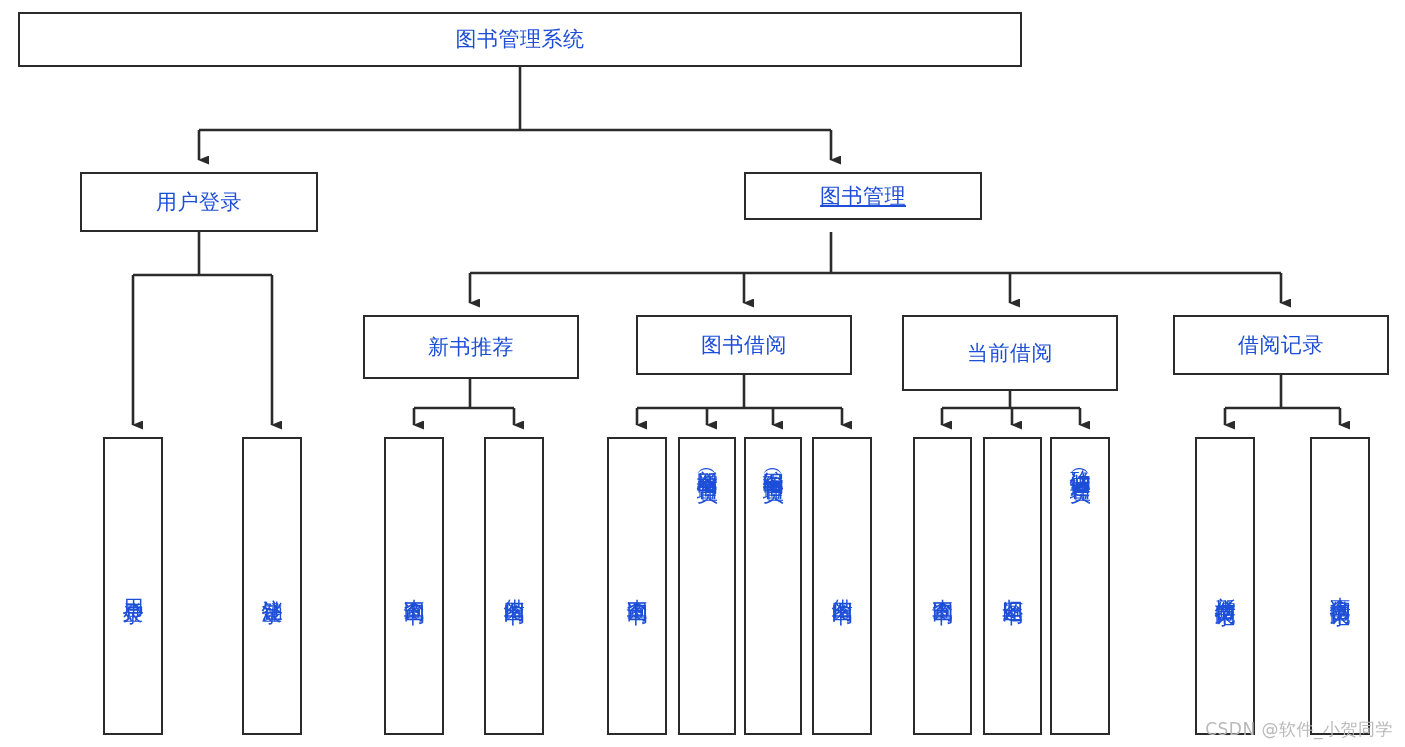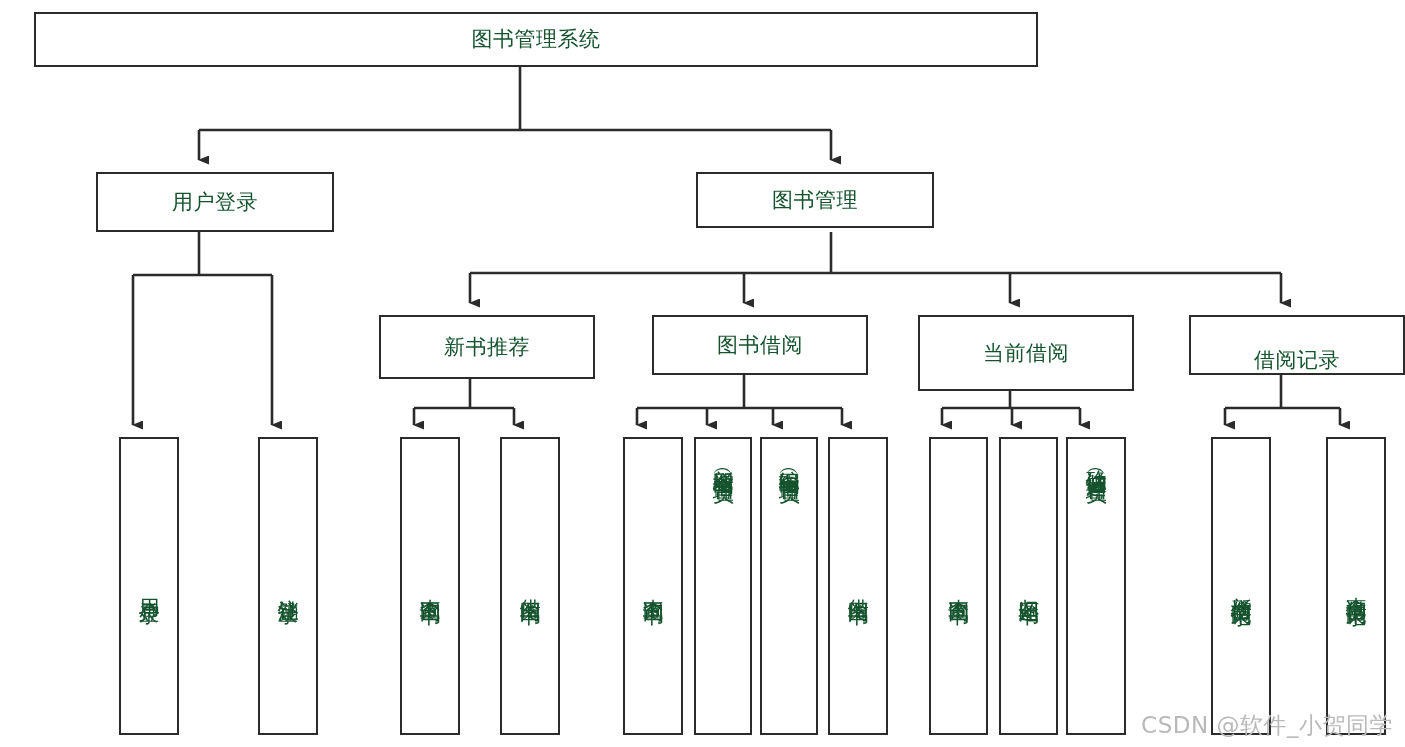"图书管理系统" .node { color: #14532d -> #1d4ed8; margin-left: 16px -> none }
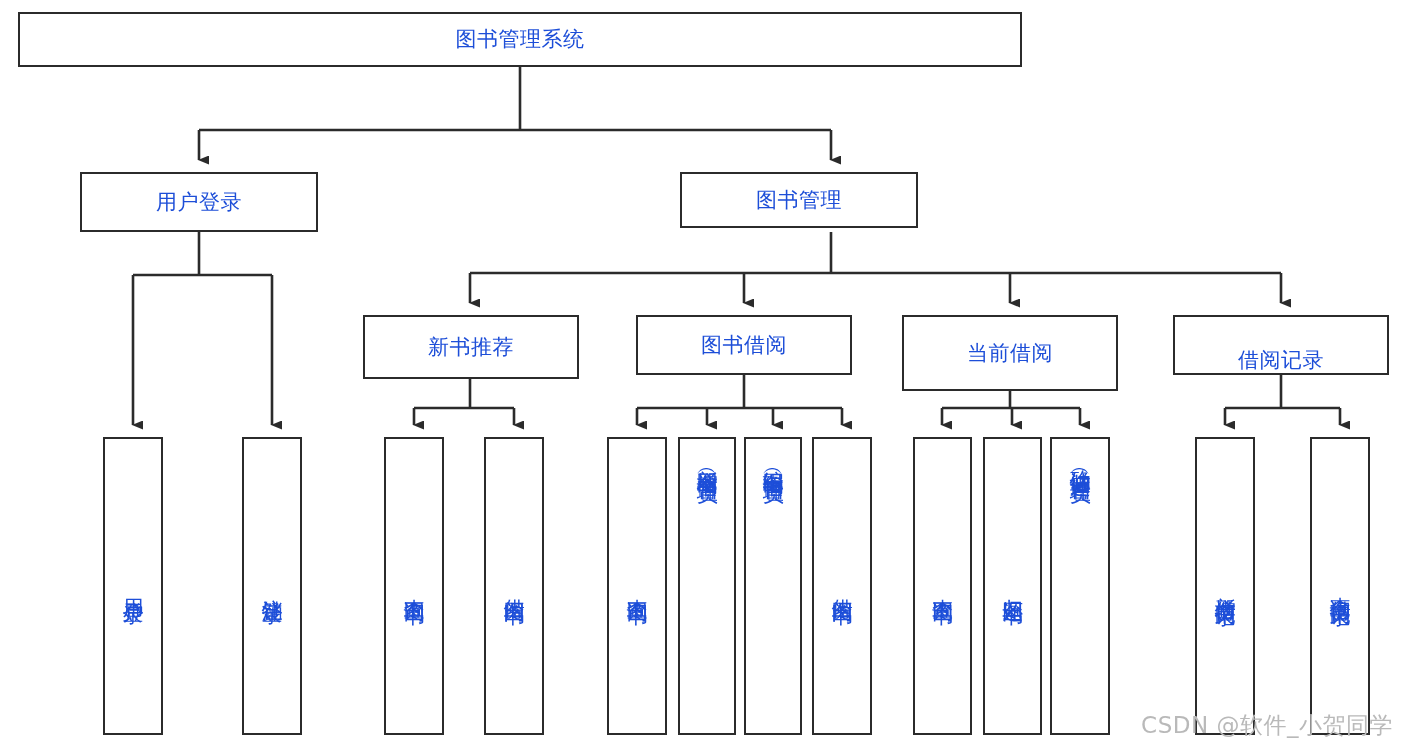"图书管理" div.node { height: 56px -> 48px; left: 680px -> 744px; text-decoration: none -> underline }
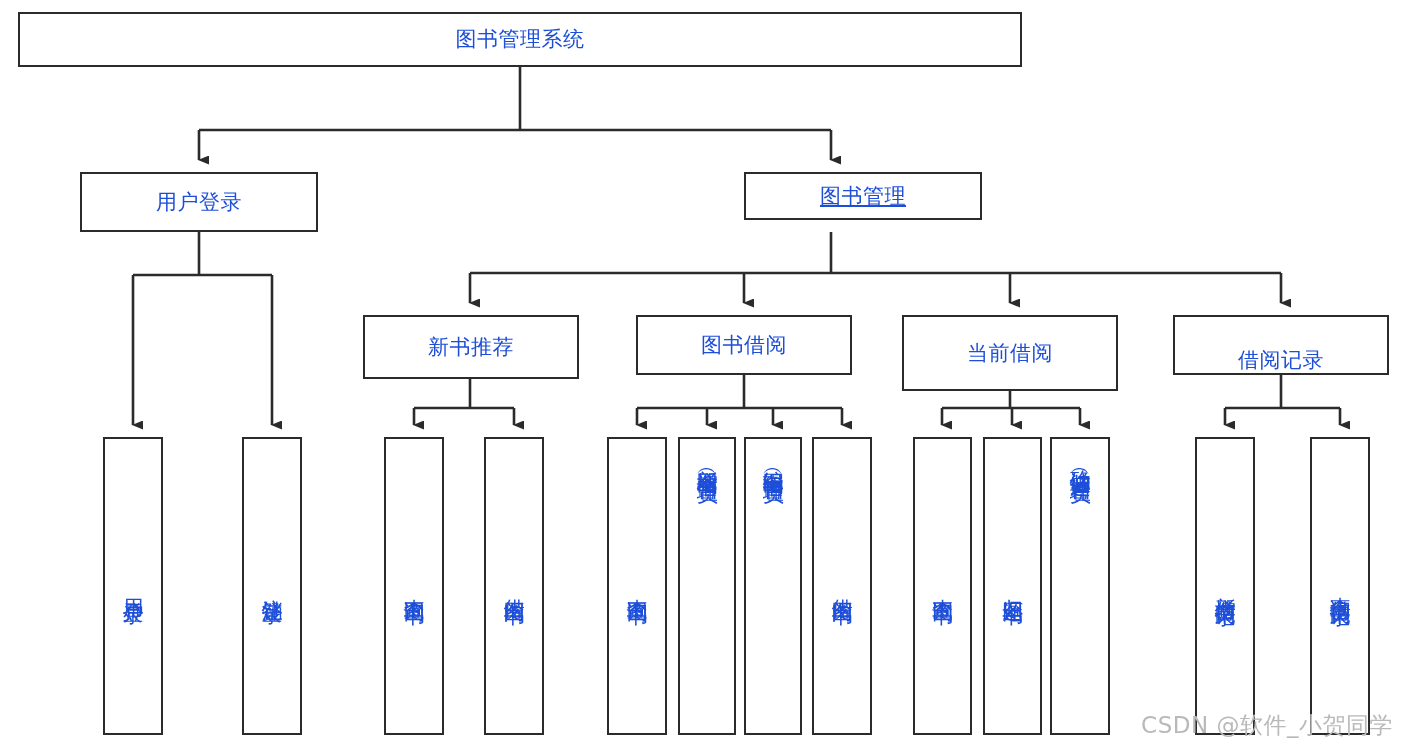"借阅记录" div.node { align-items: flex-end -> none }
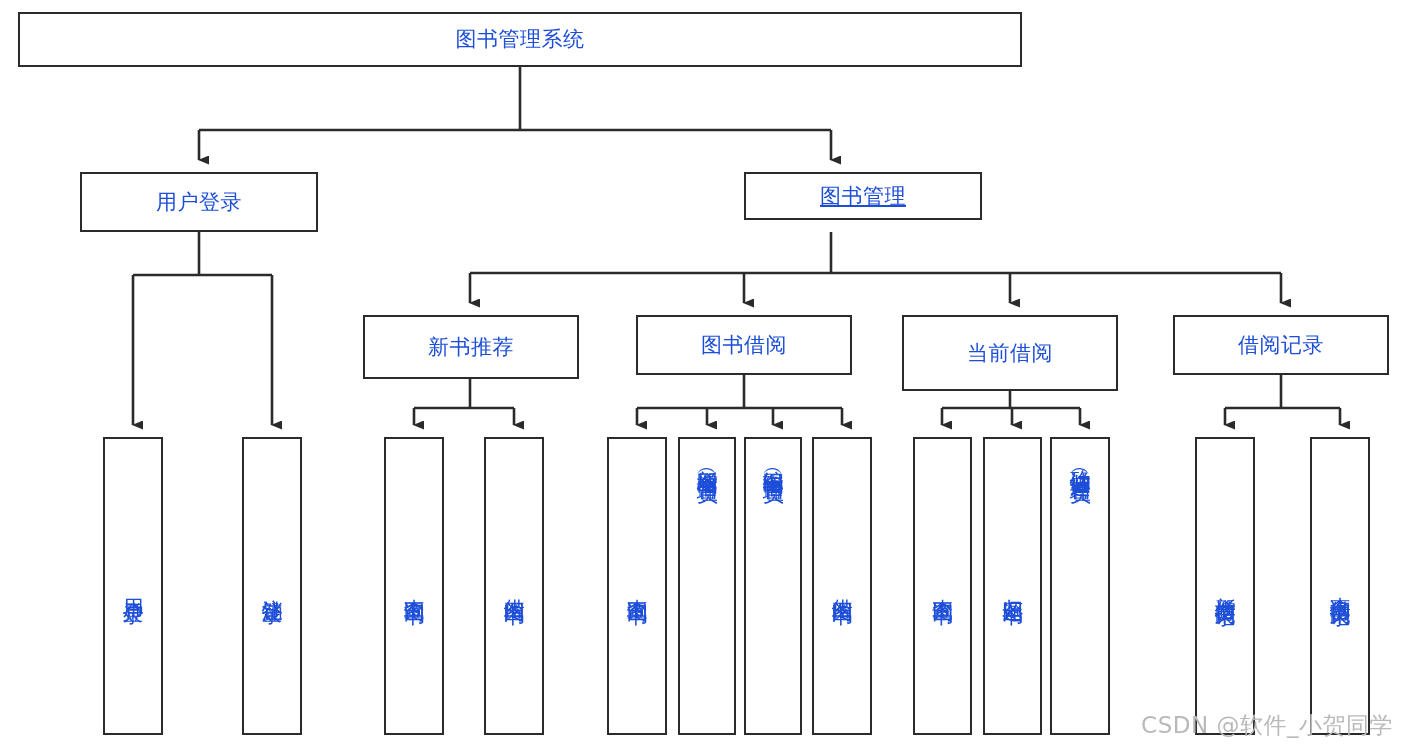"CSDN @软件_小贺同学" #watermark { font-size: 23px -> 17px }
